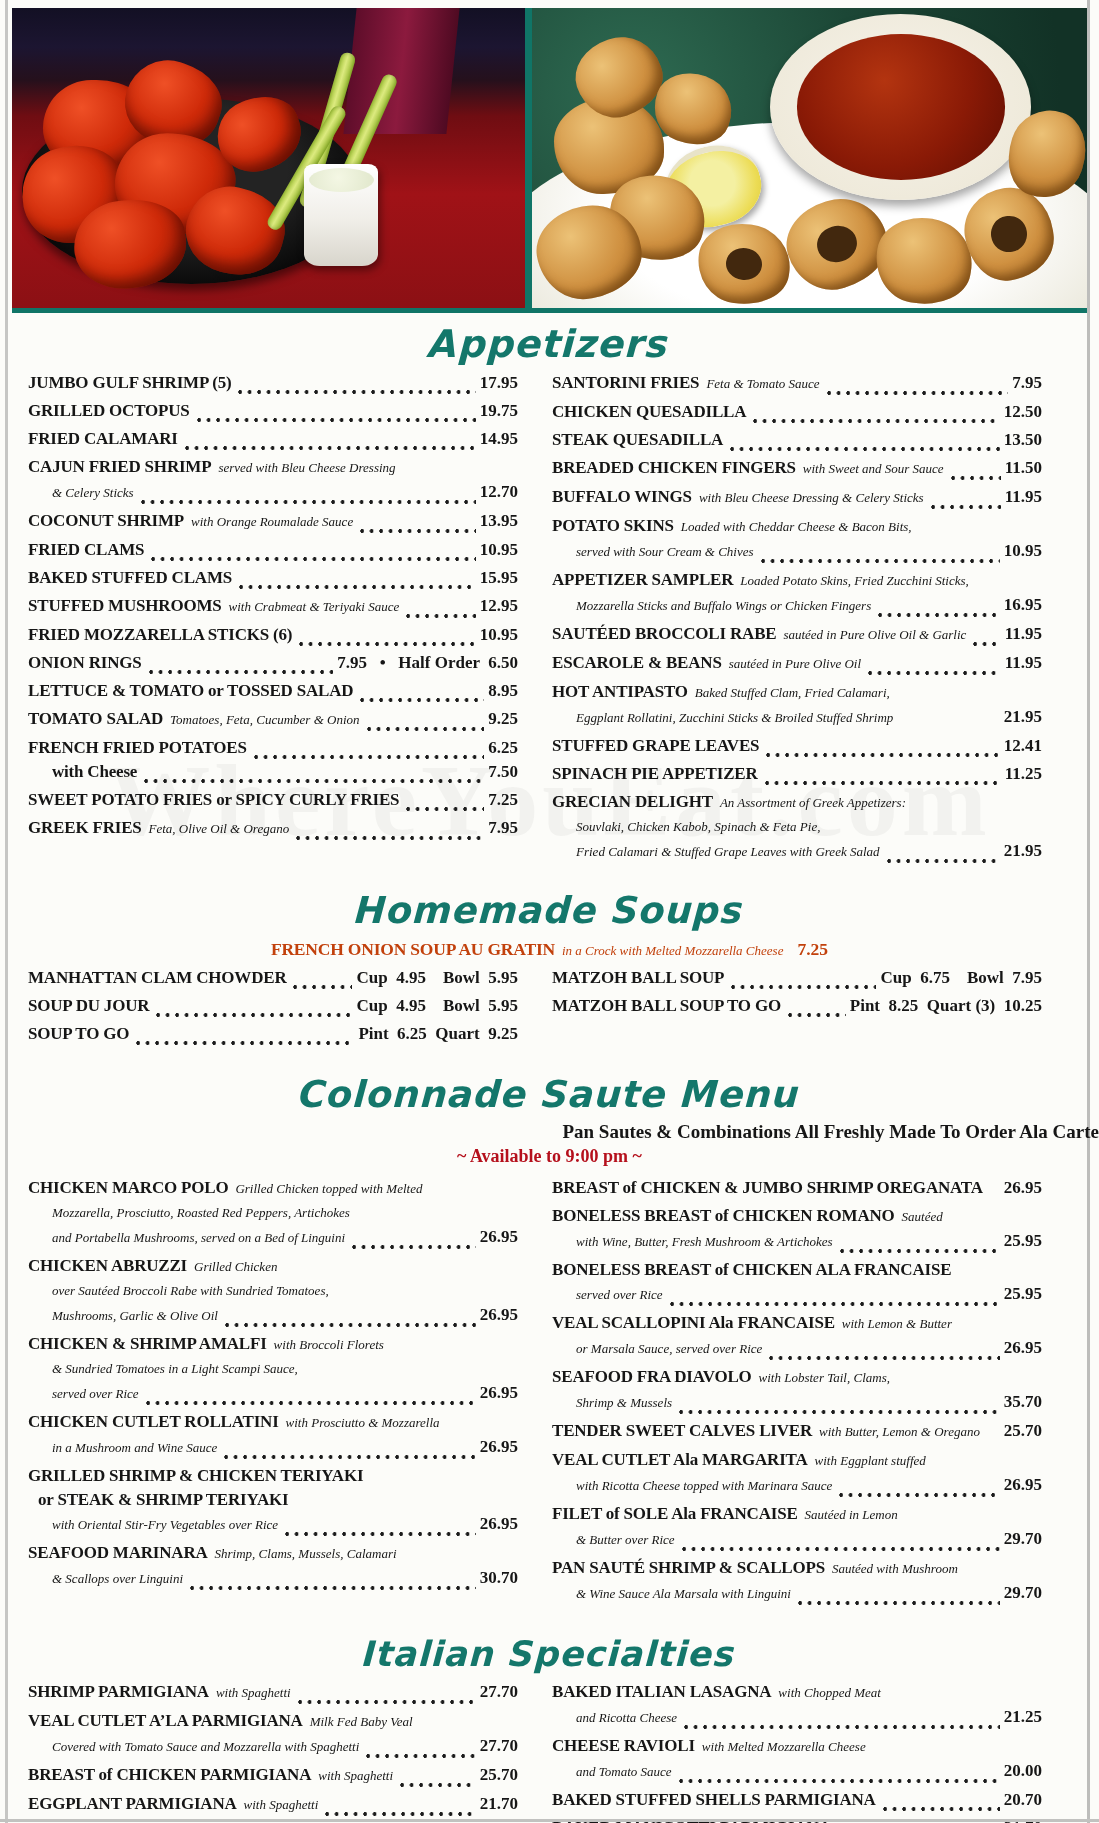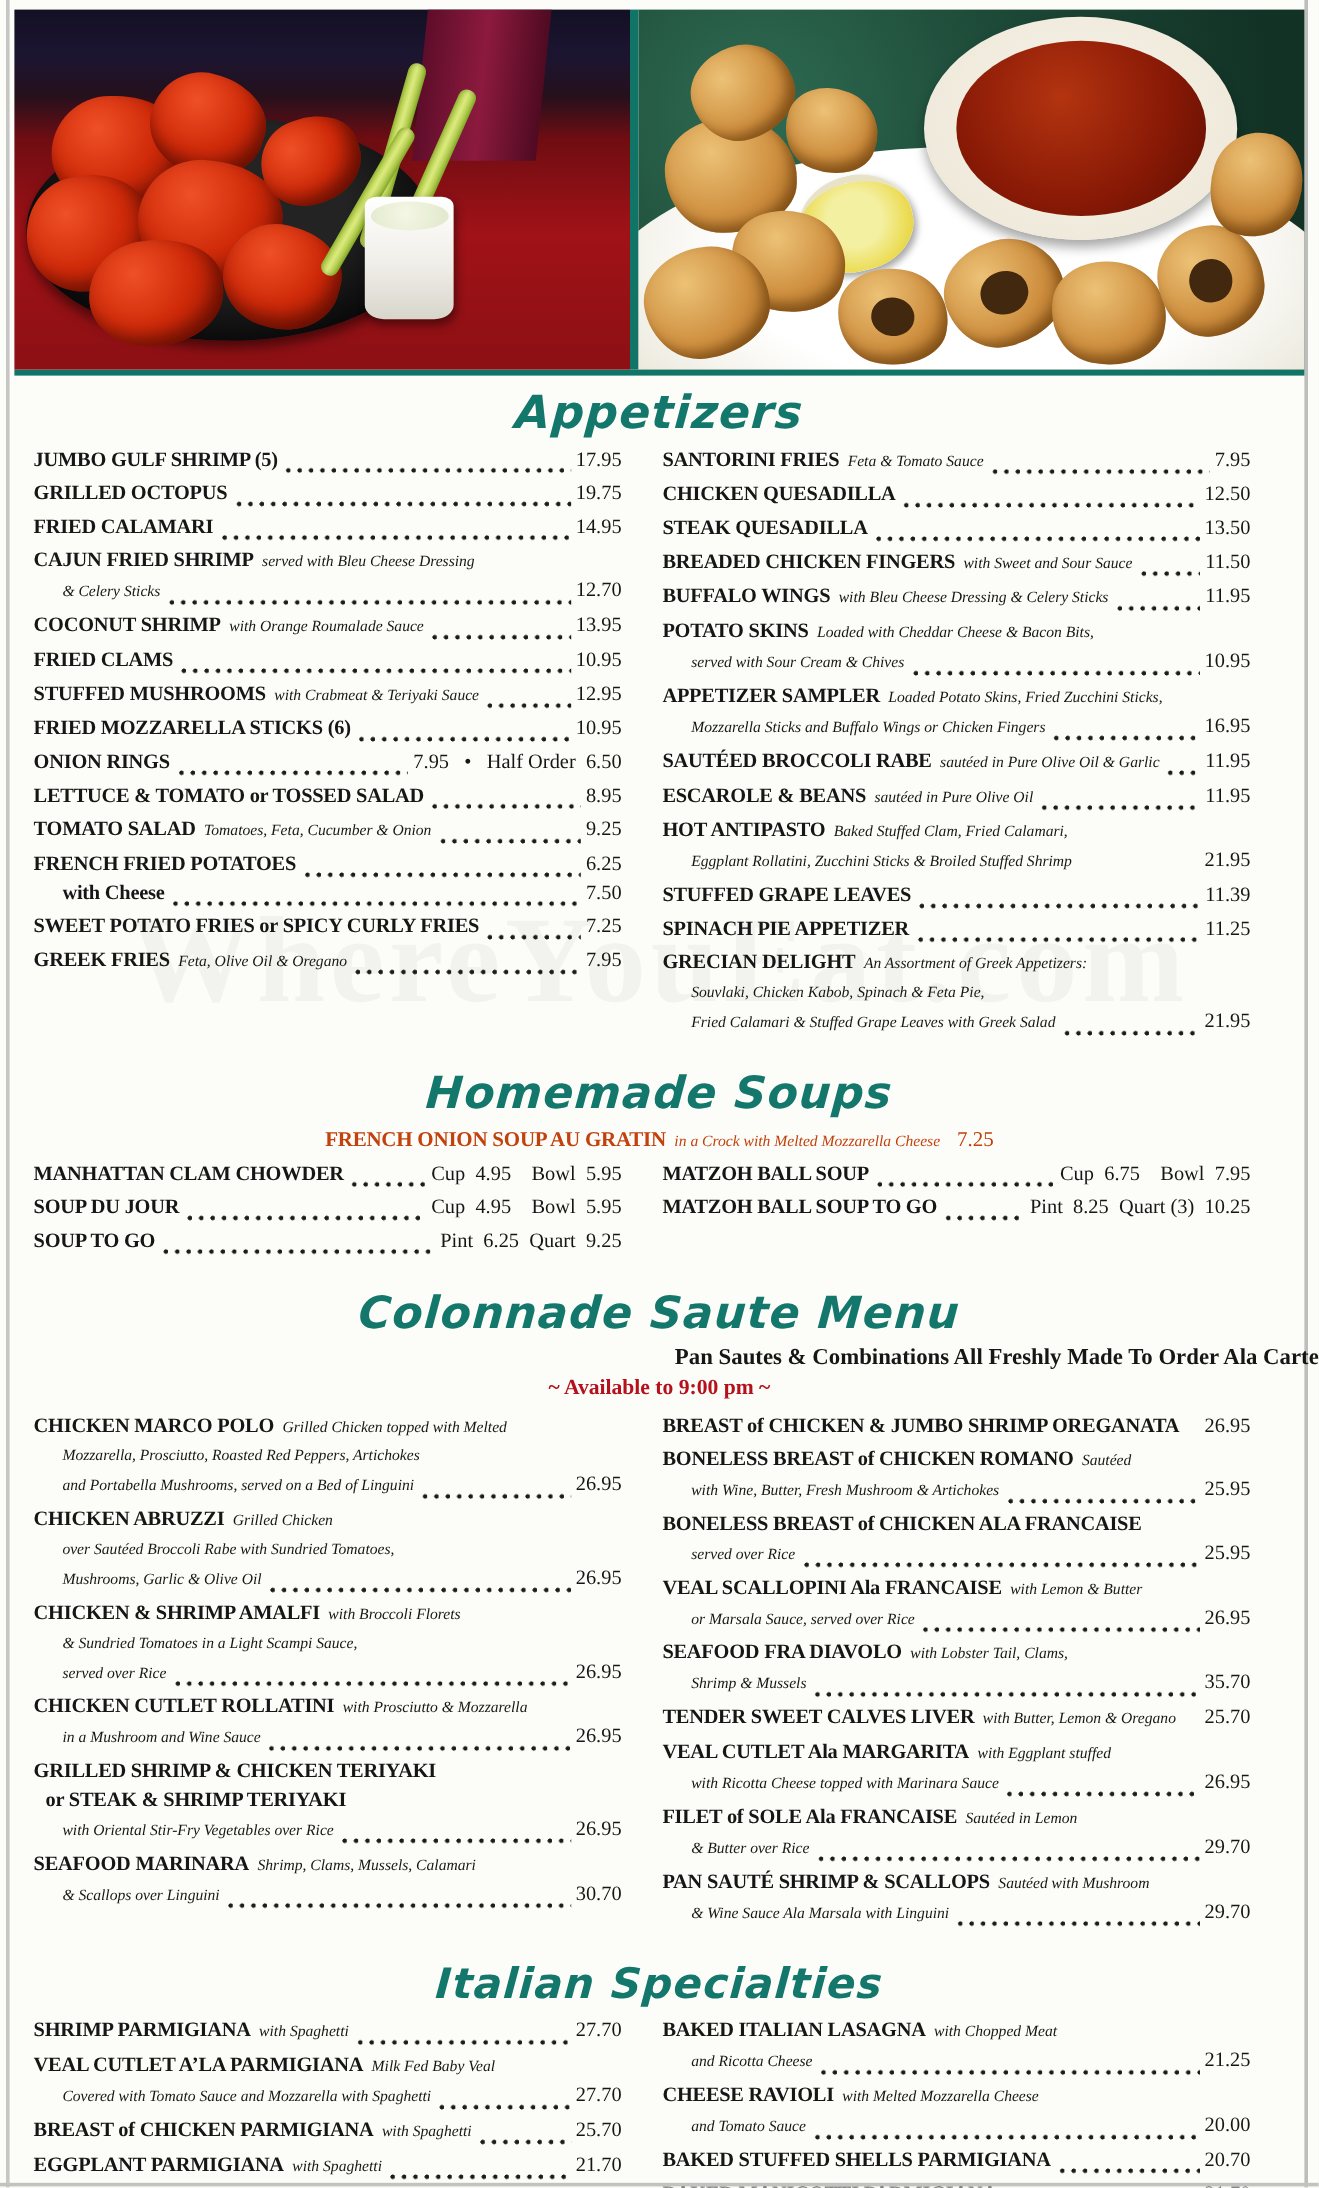"17.95" .price { font-weight: 400 -> 700 }
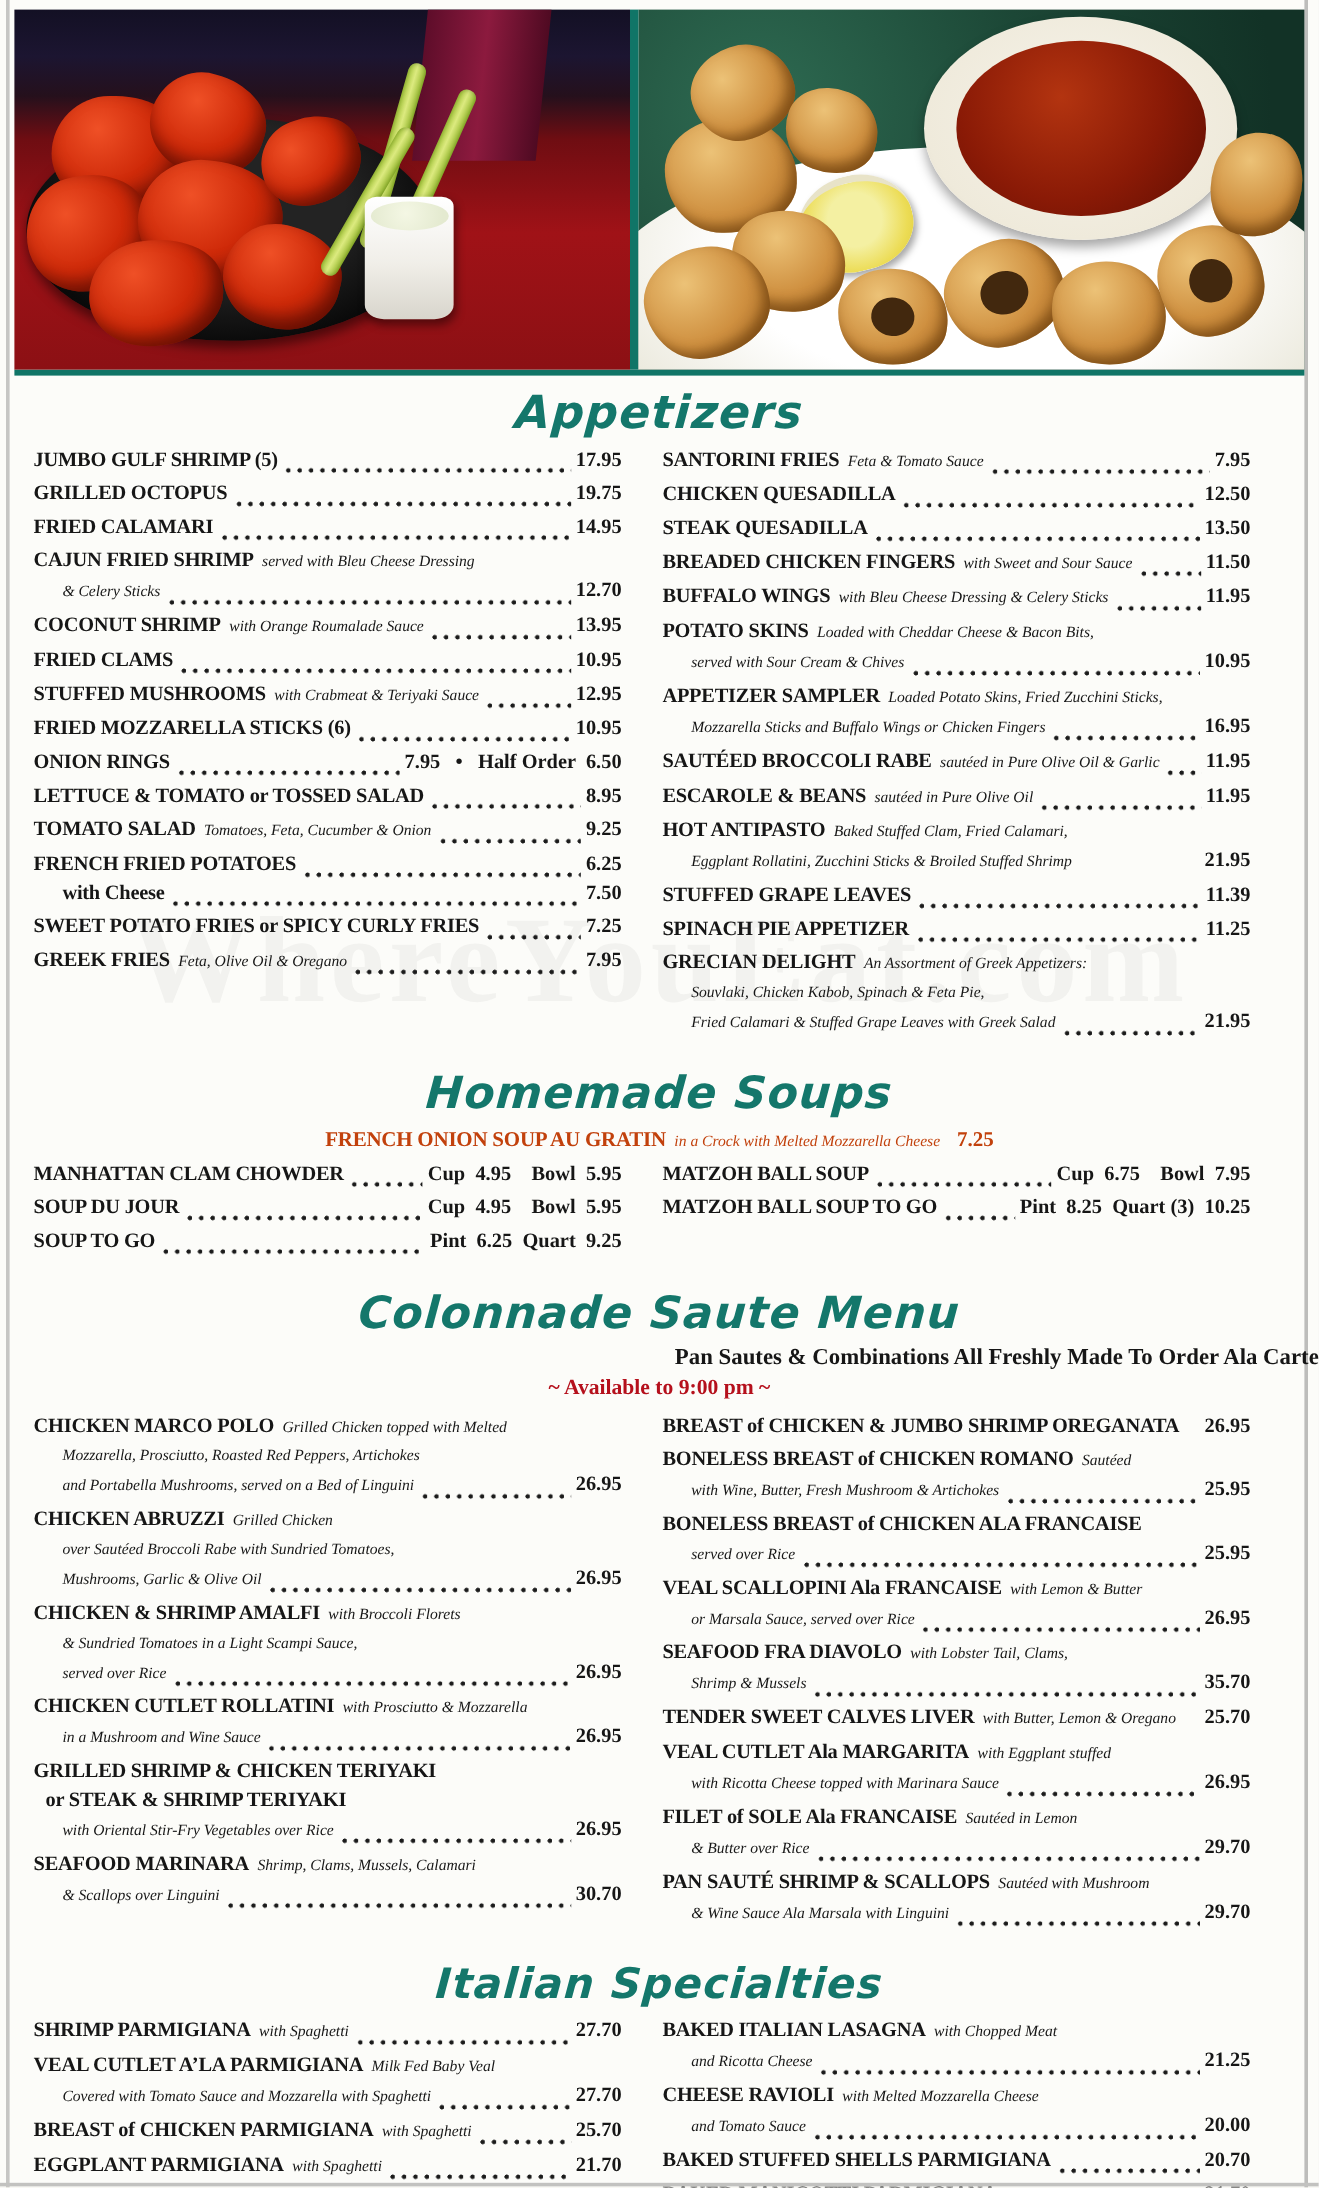"BAKED STUFFED CLAMS" div.item { html: none -> <div> <div> <span>BAKED STUFFED CLAMS</span> <span></span> <span>15.95</span> </div> </div> }
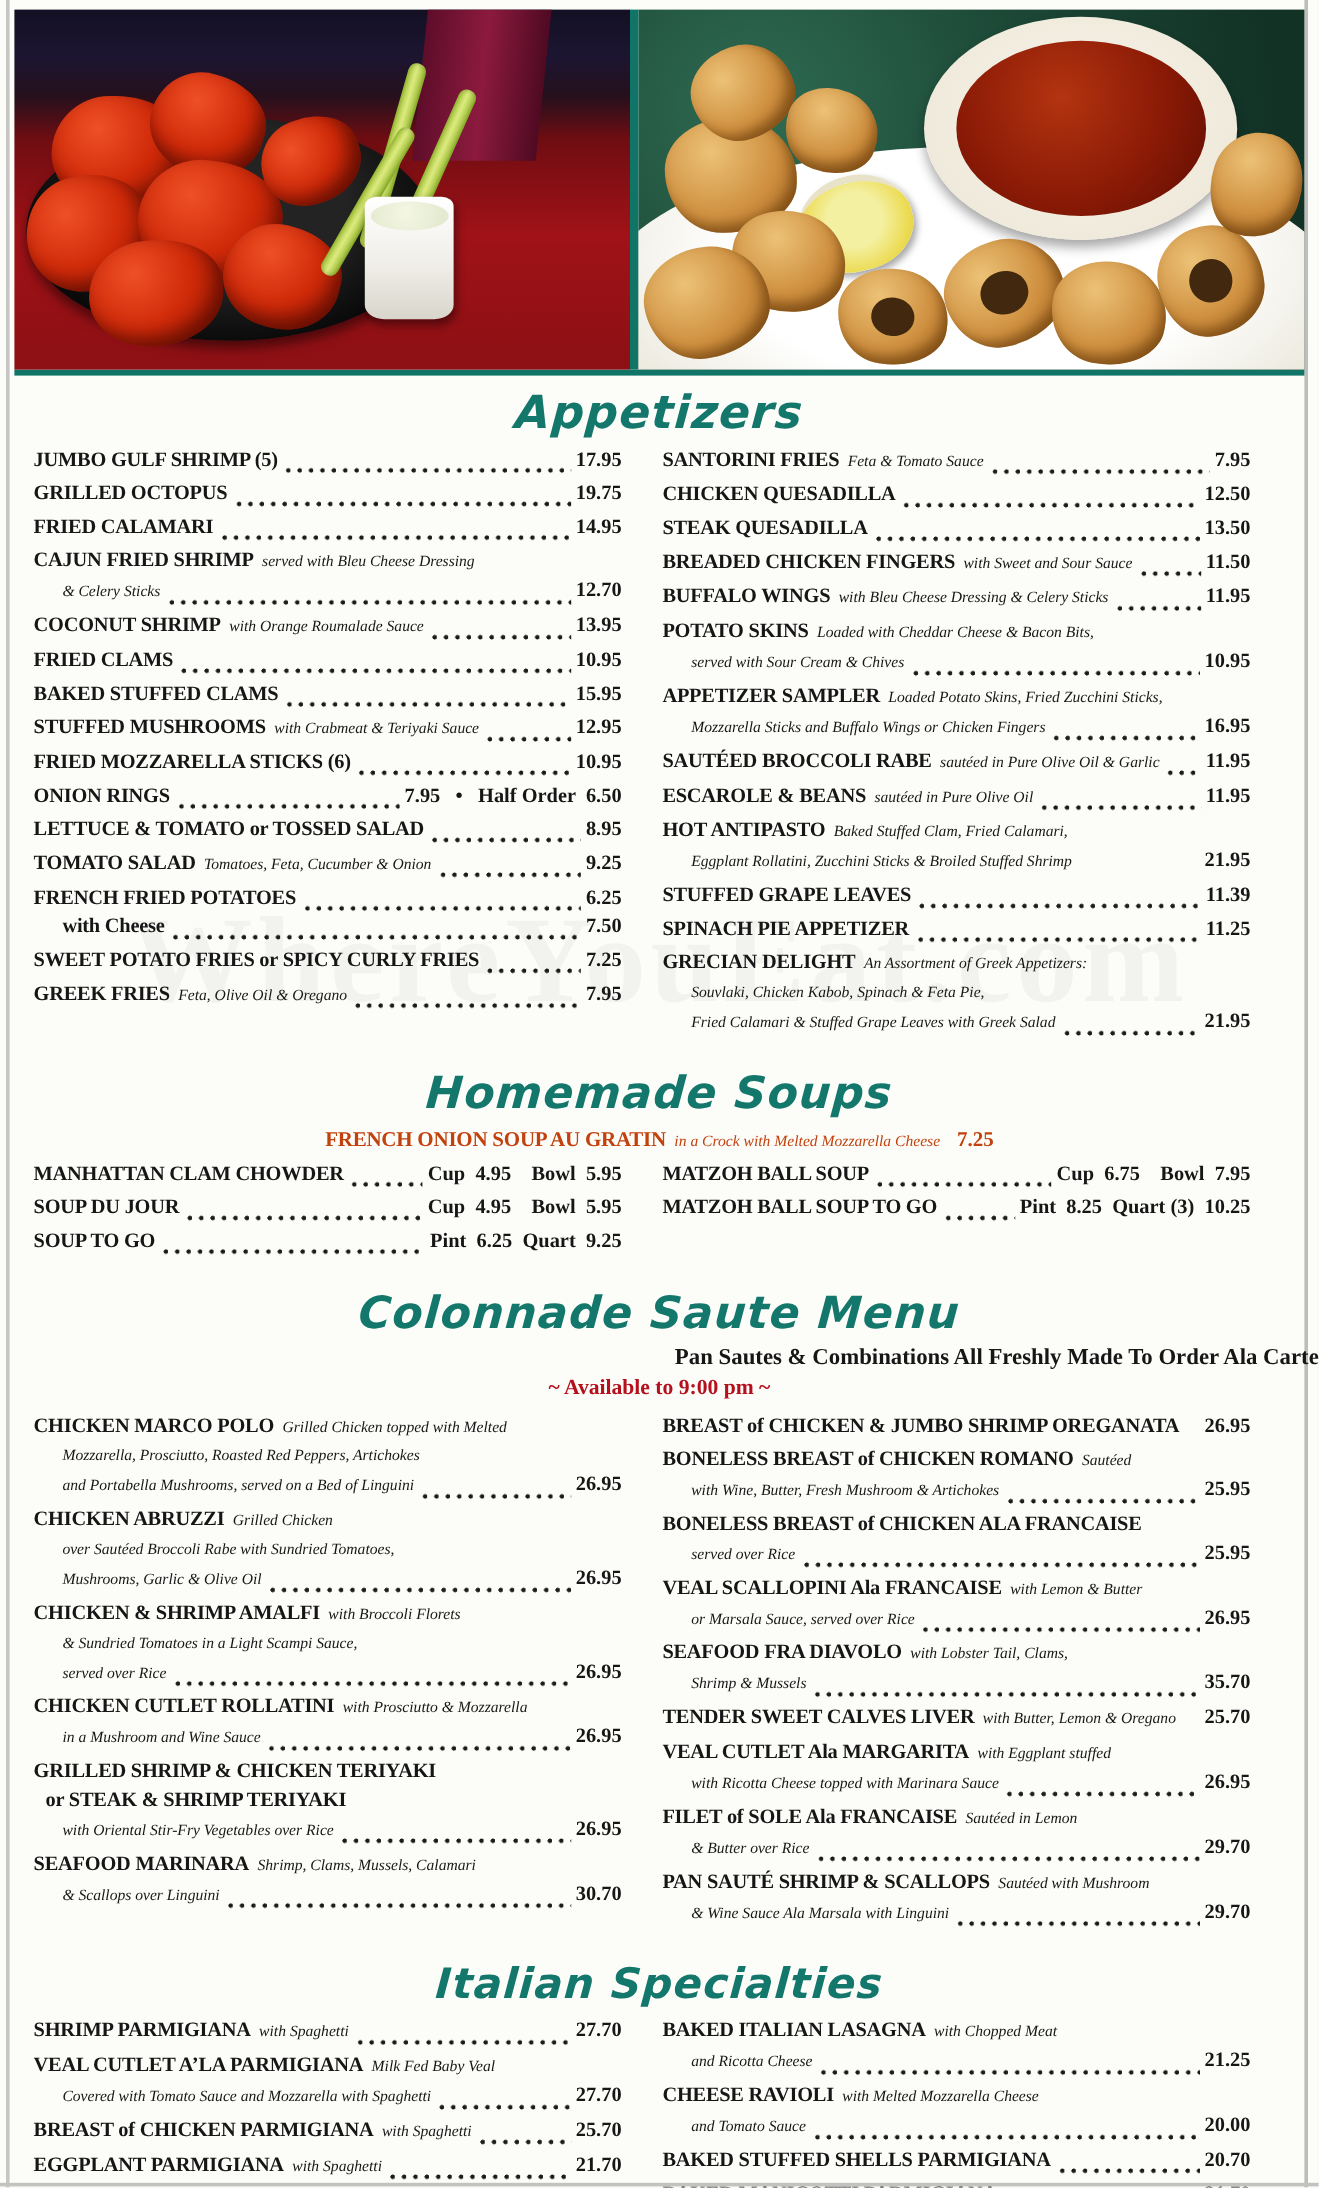"11.39" span.price { text: 11.39 -> 12.41 }
